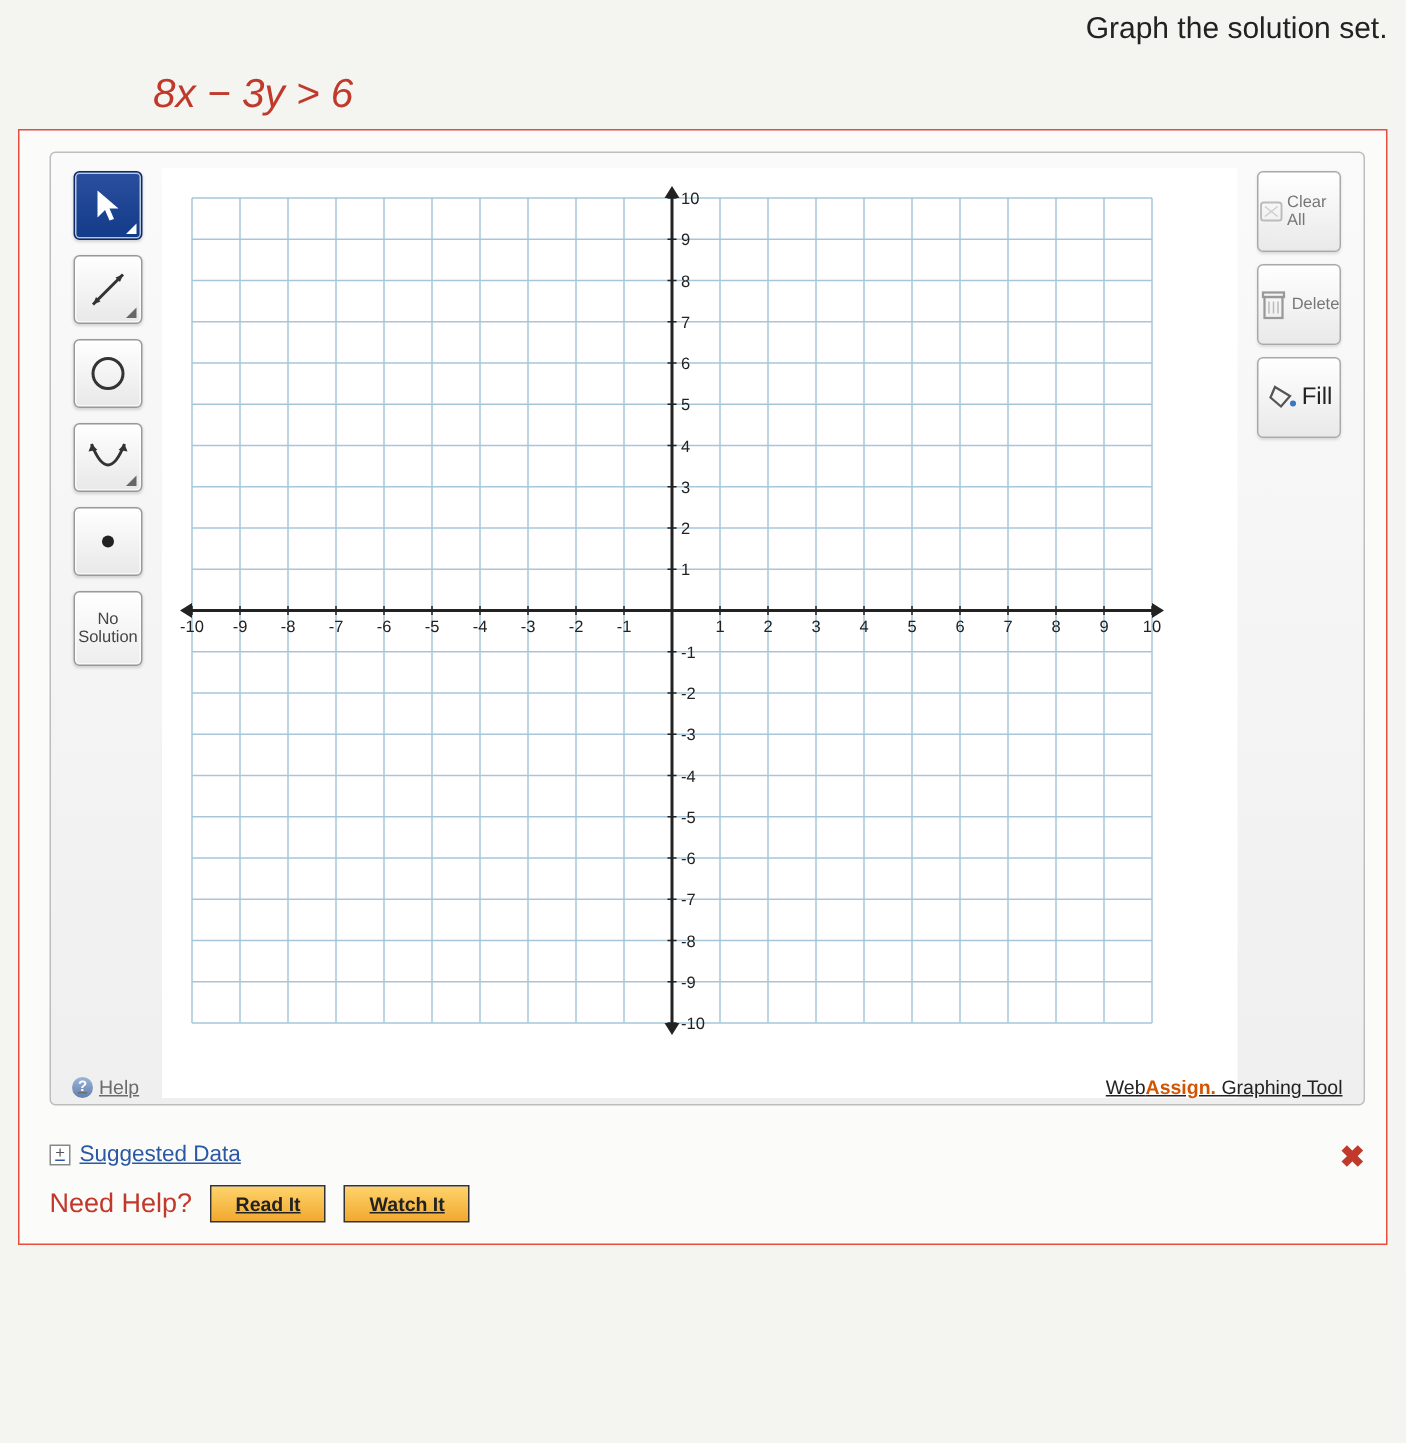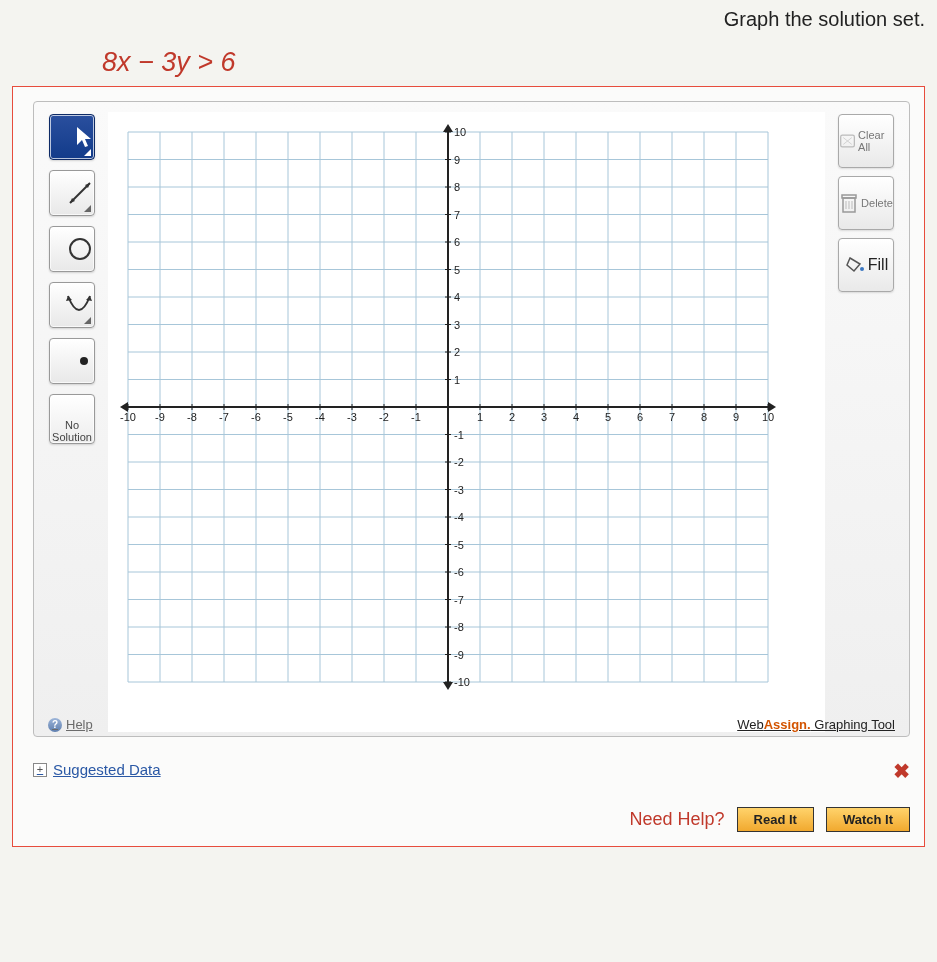"No" .tool-btn { justify-content: flex-end -> center }
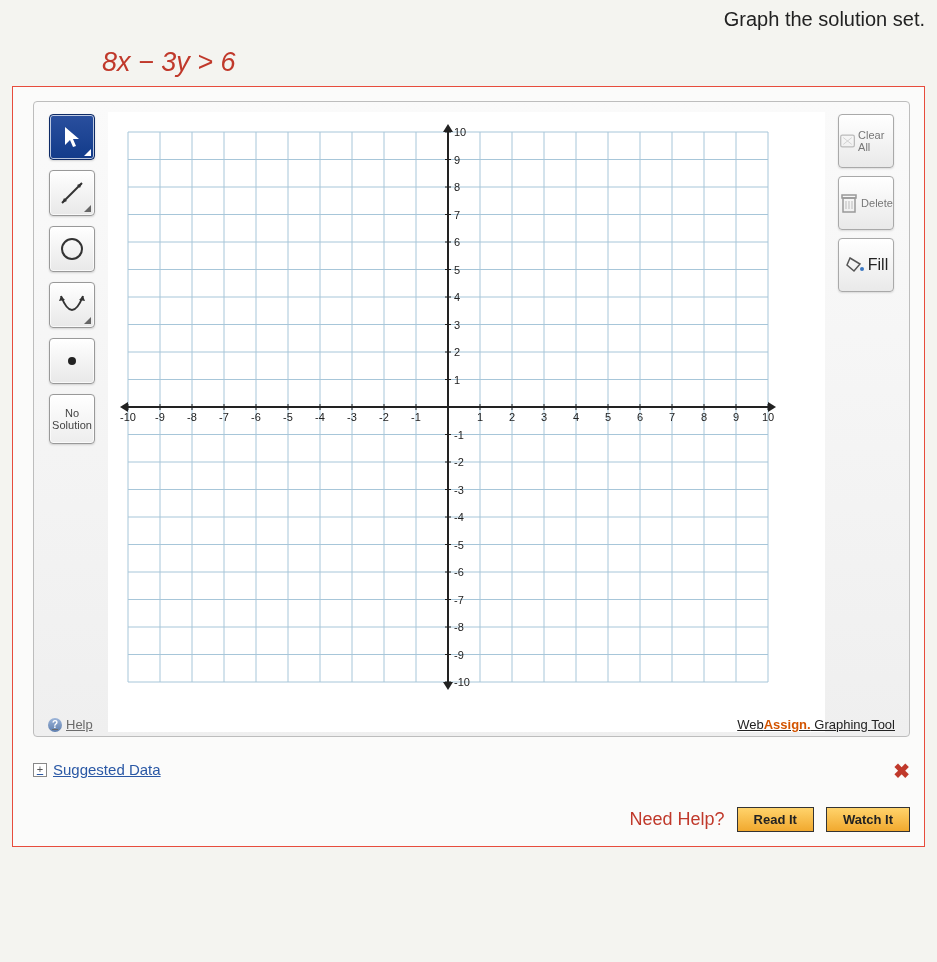"Need Help?" .need-help-row { justify-content: flex-end -> none; margin-top: 24px -> 6px }
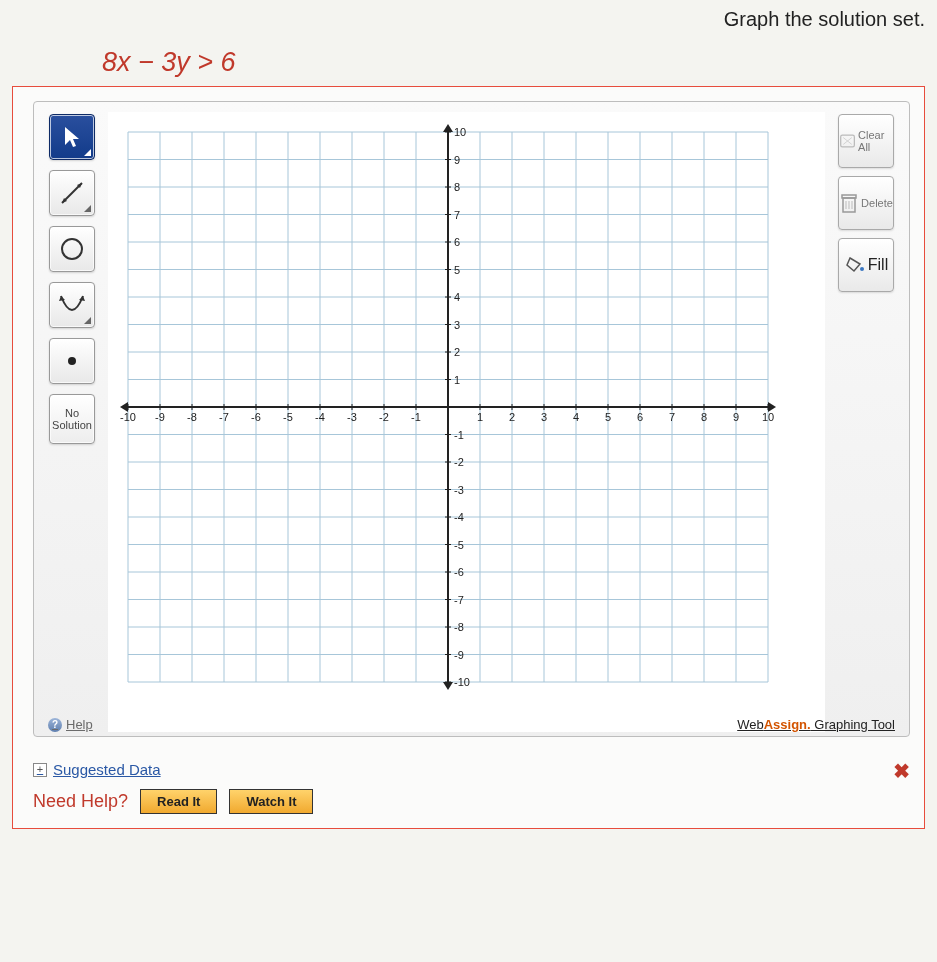"Read It" .yellow-btn { text-decoration: none -> underline }
